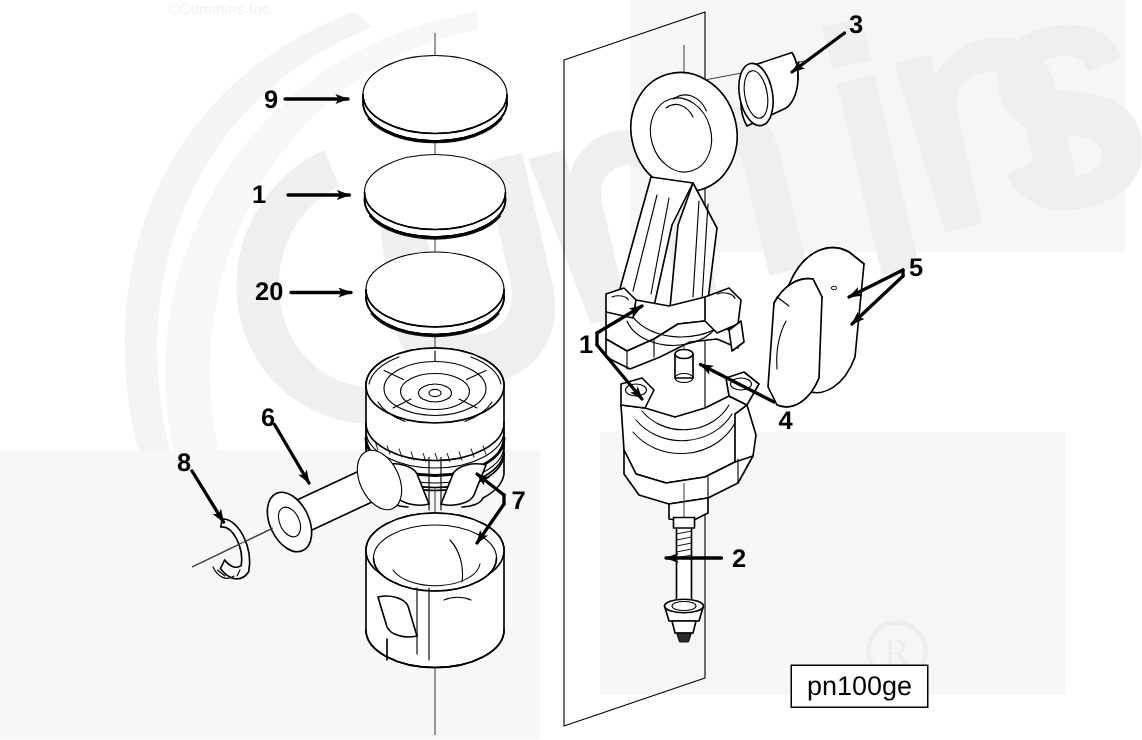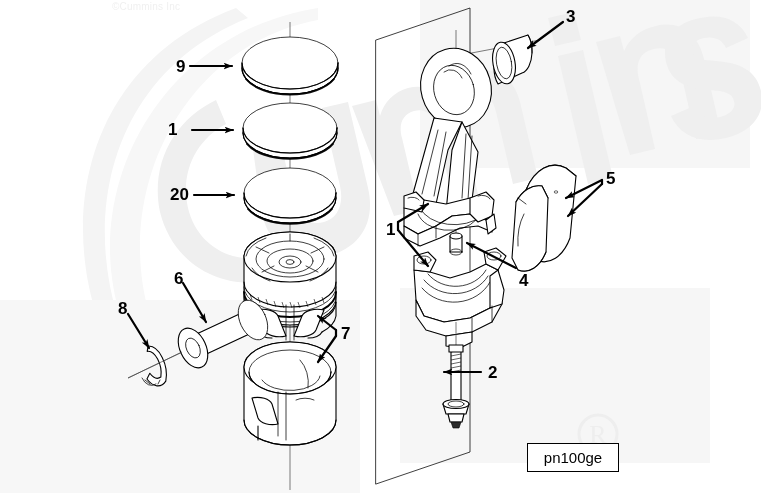"pn100ge" .partbox { font-size: 15px -> 18px }
